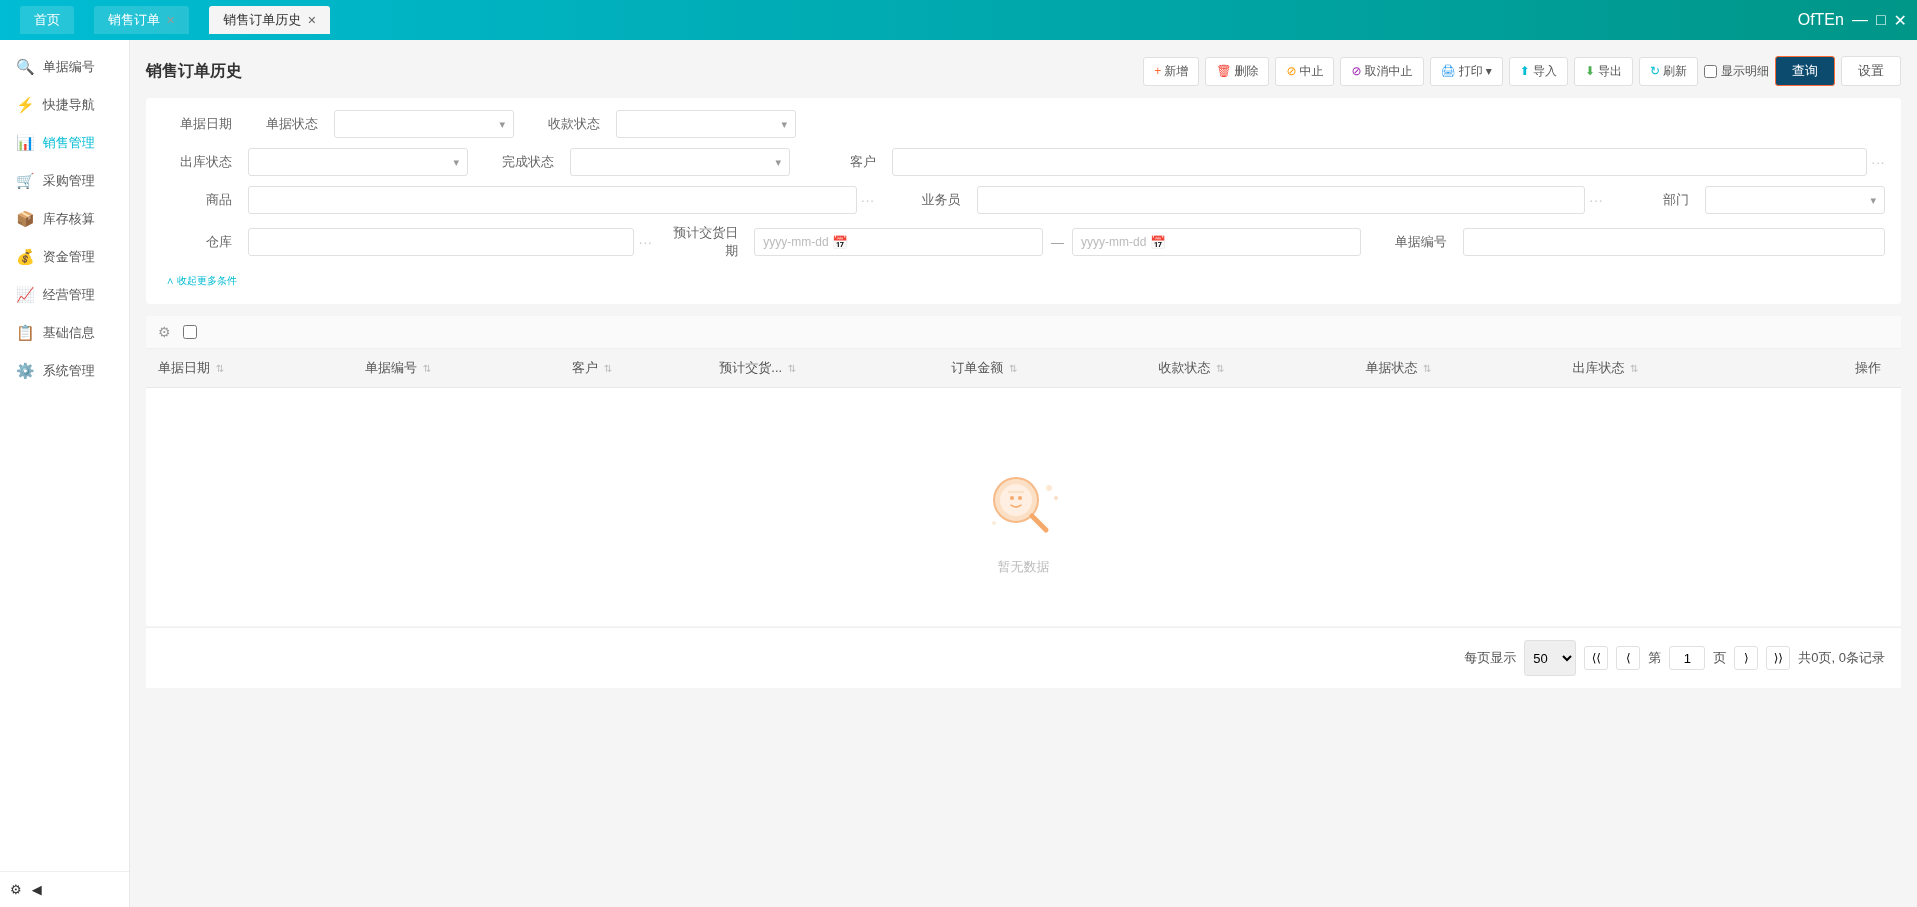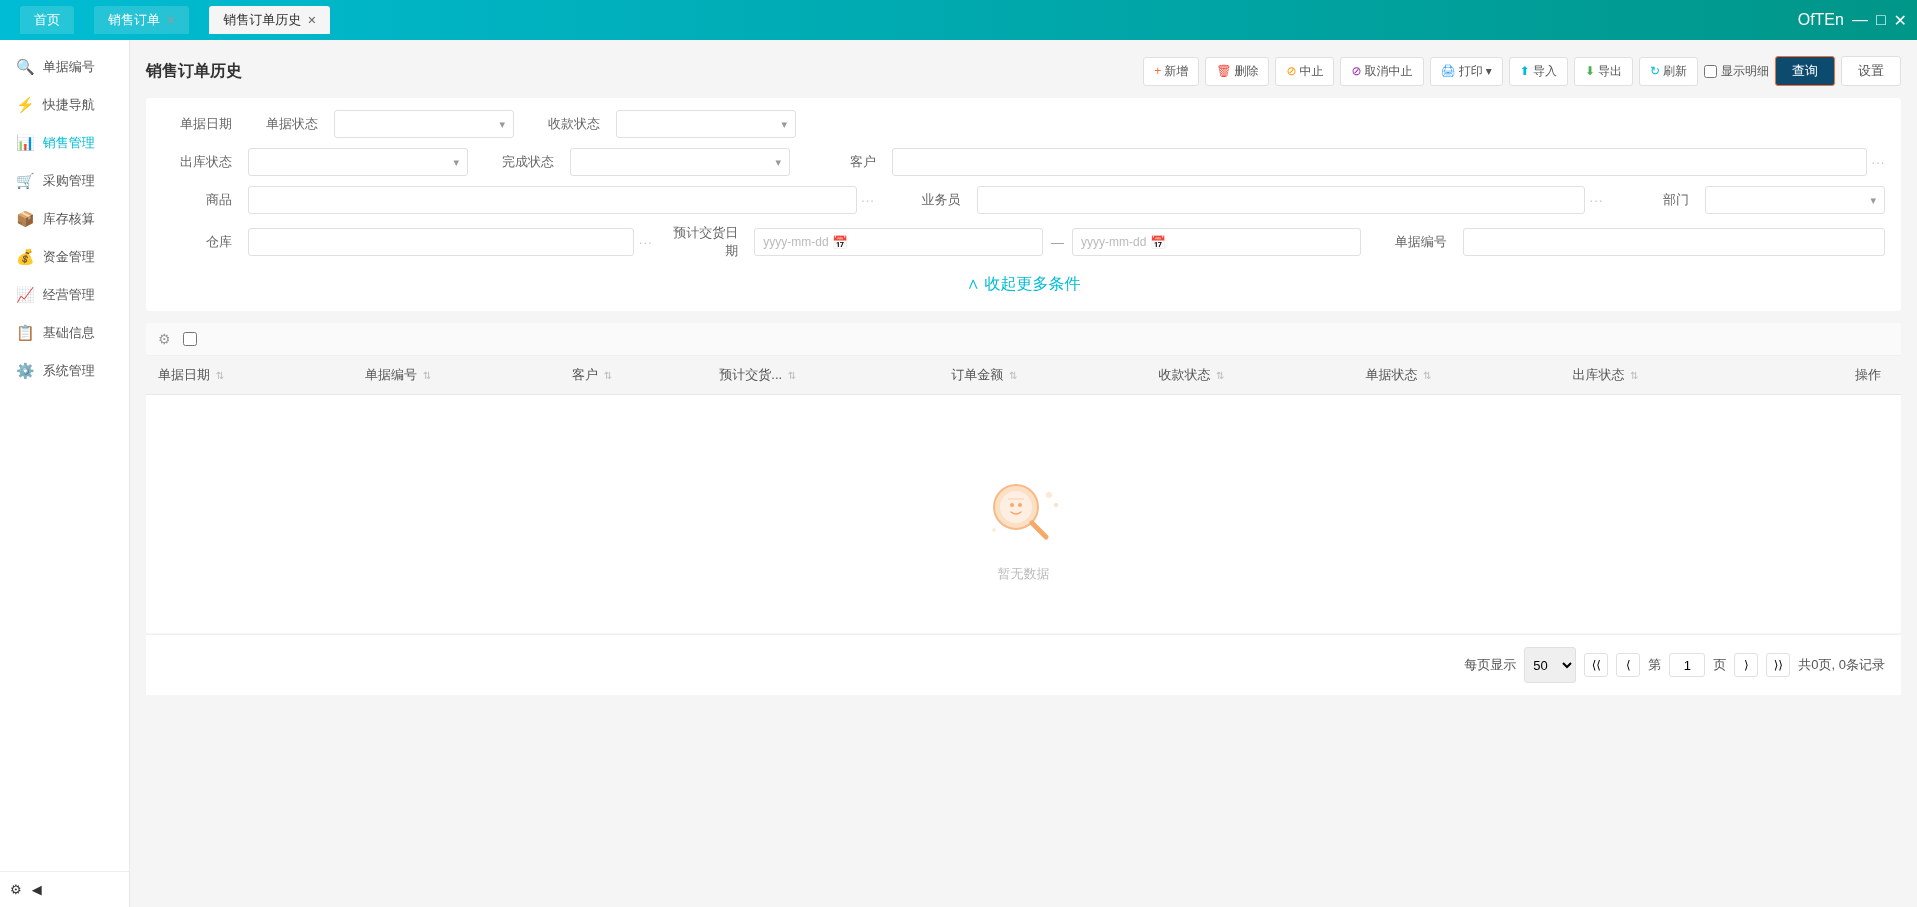"∧ 收起更多条件" .collapse-row { font-size: 16px -> 10px; text-align: center -> none }
